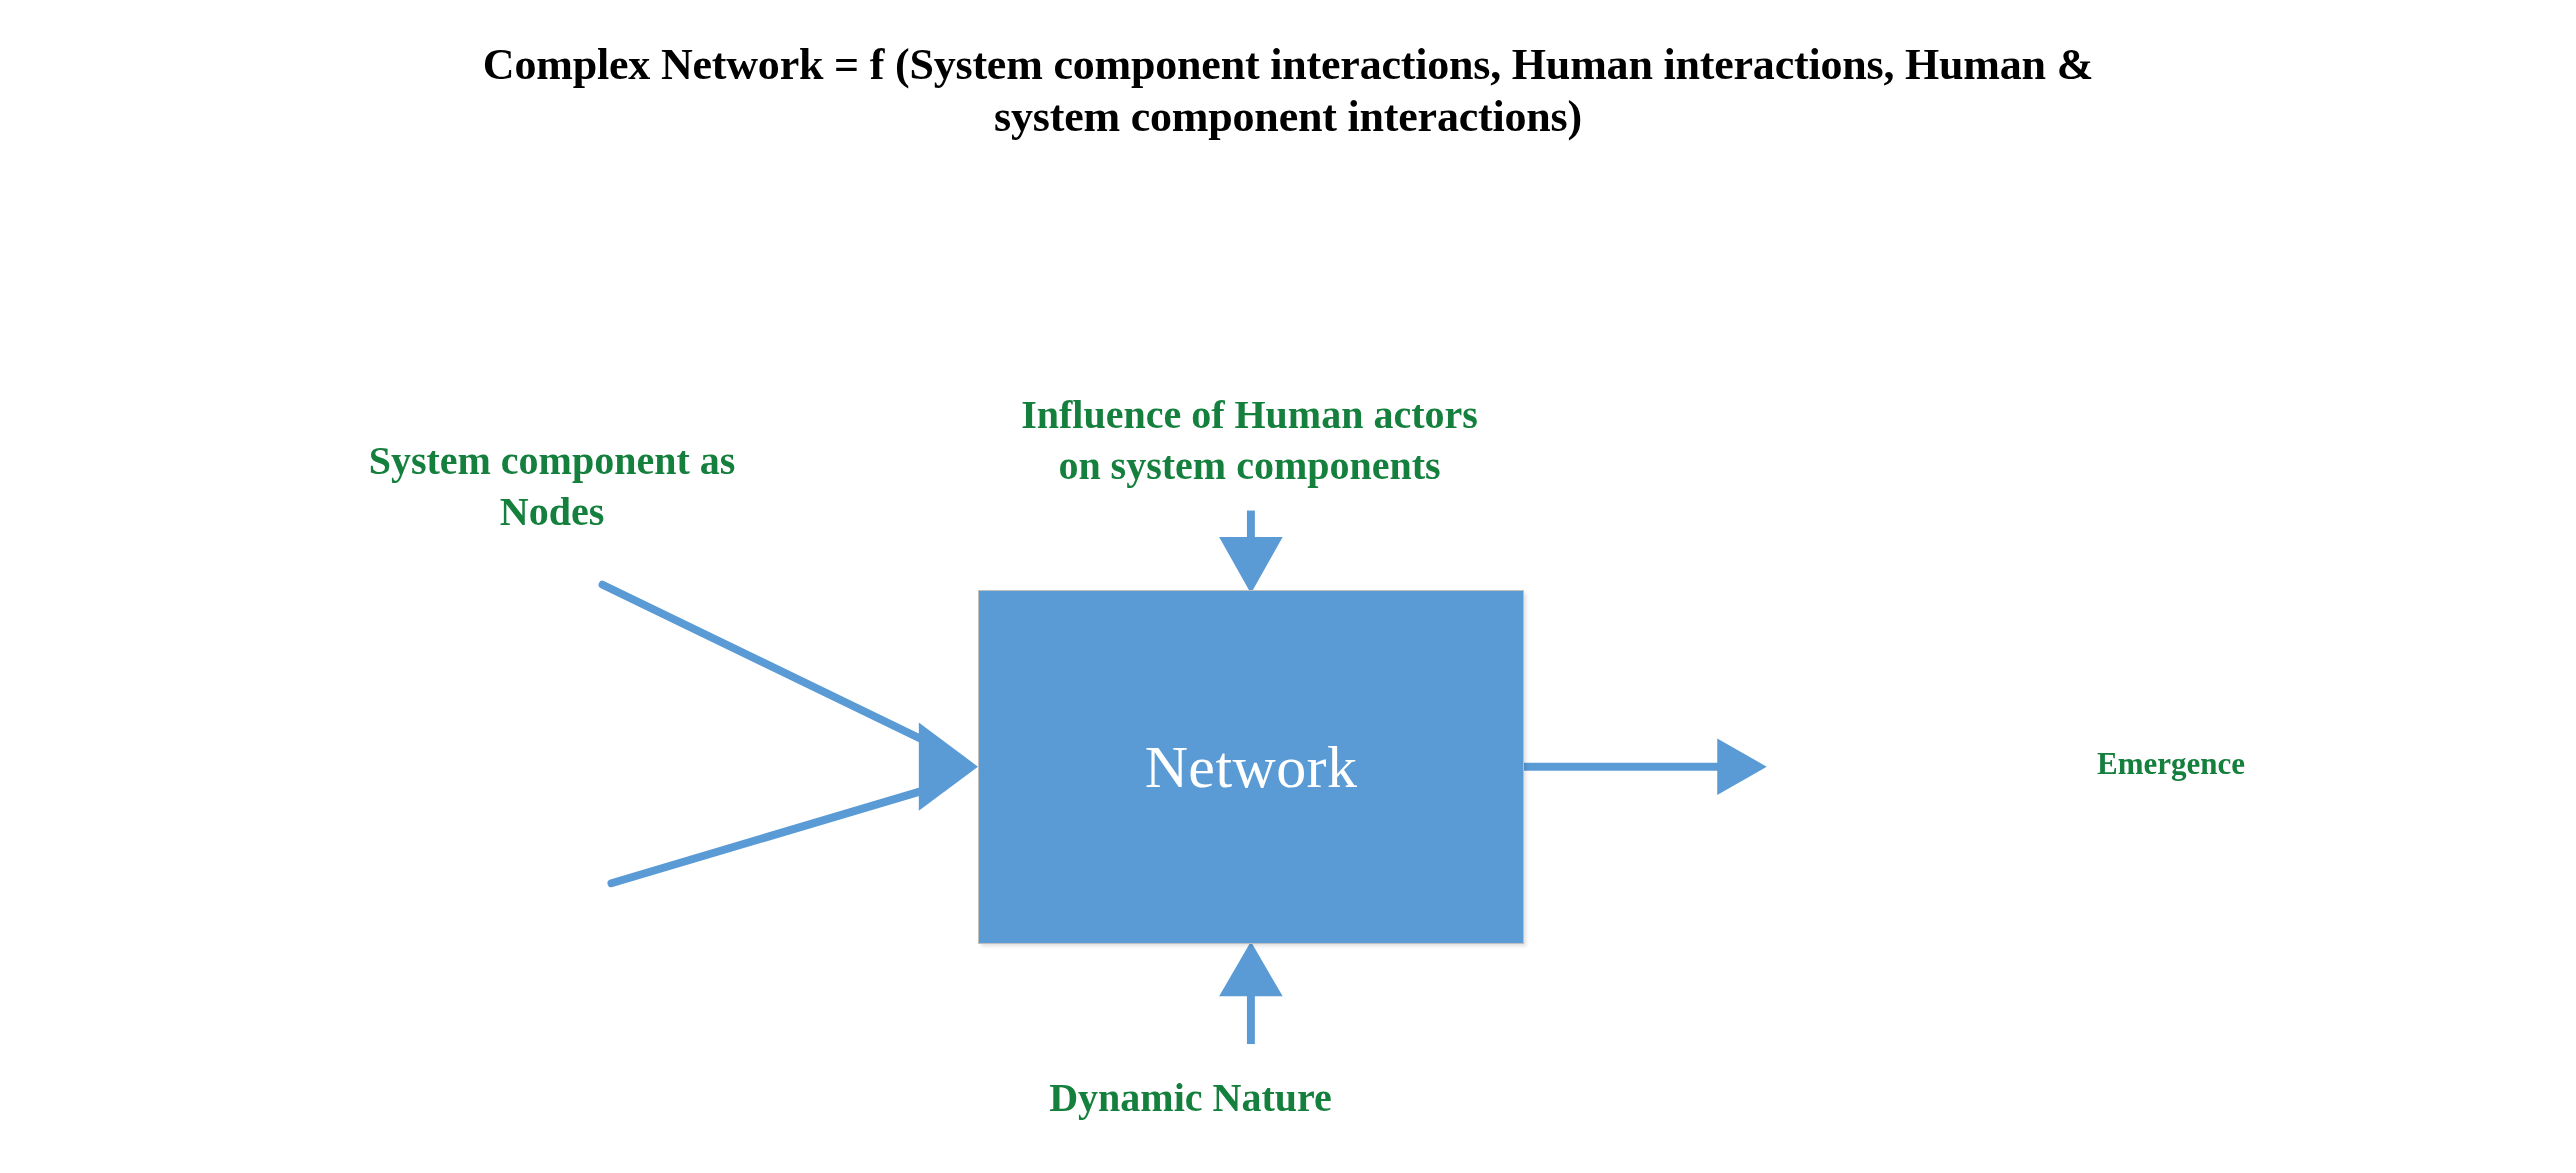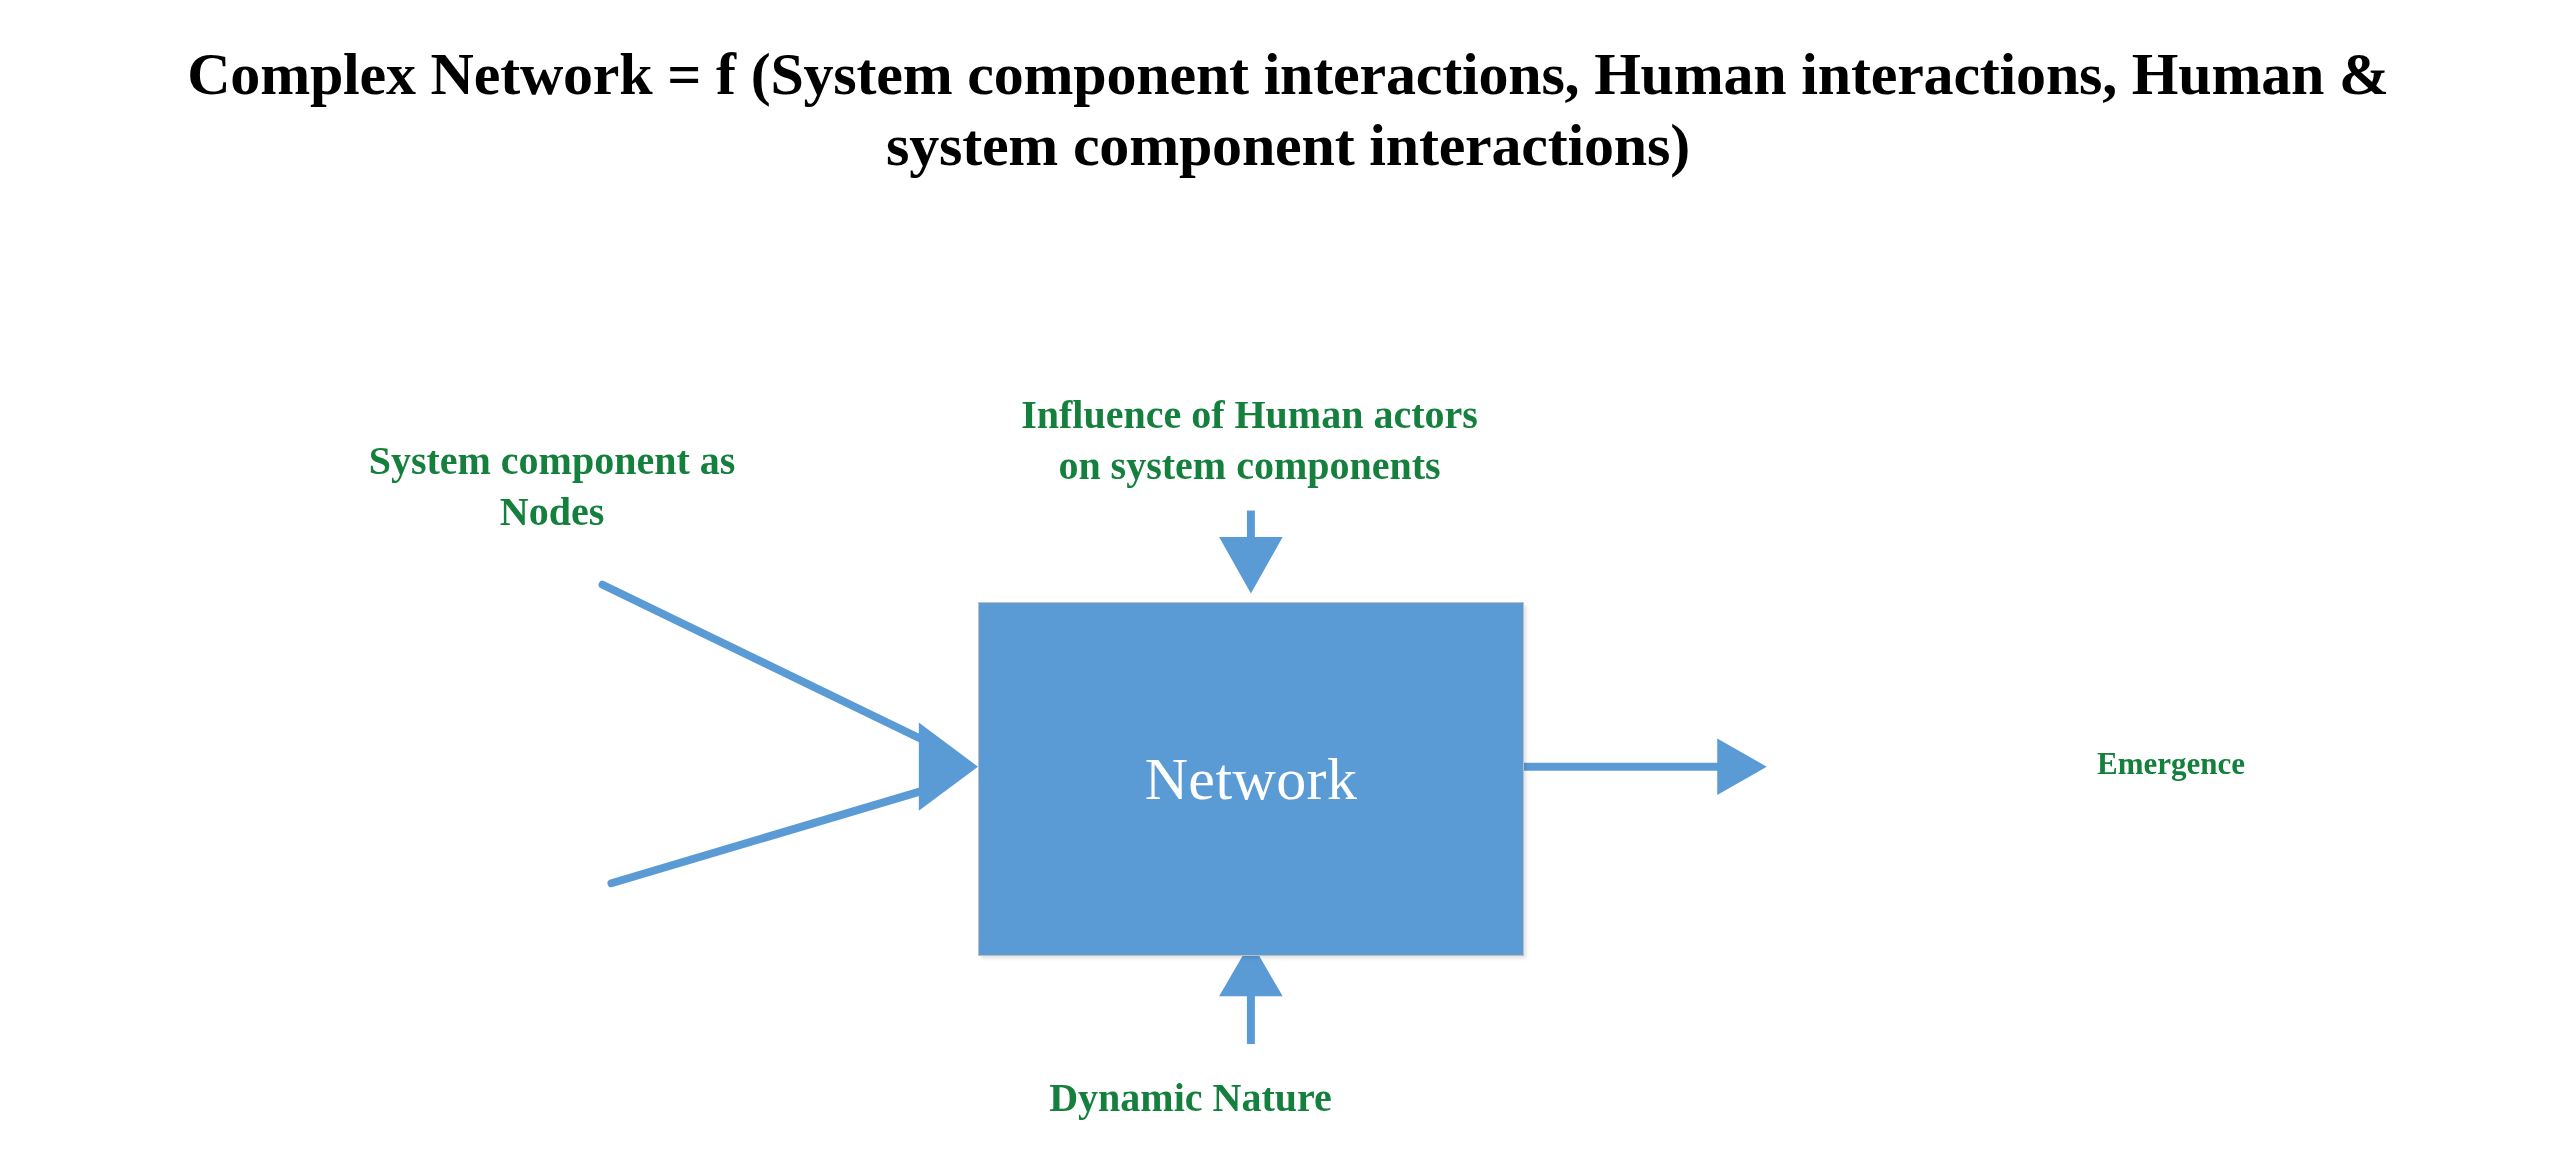"Complex Network = f (System" #title { font-size: 60px -> 44px }
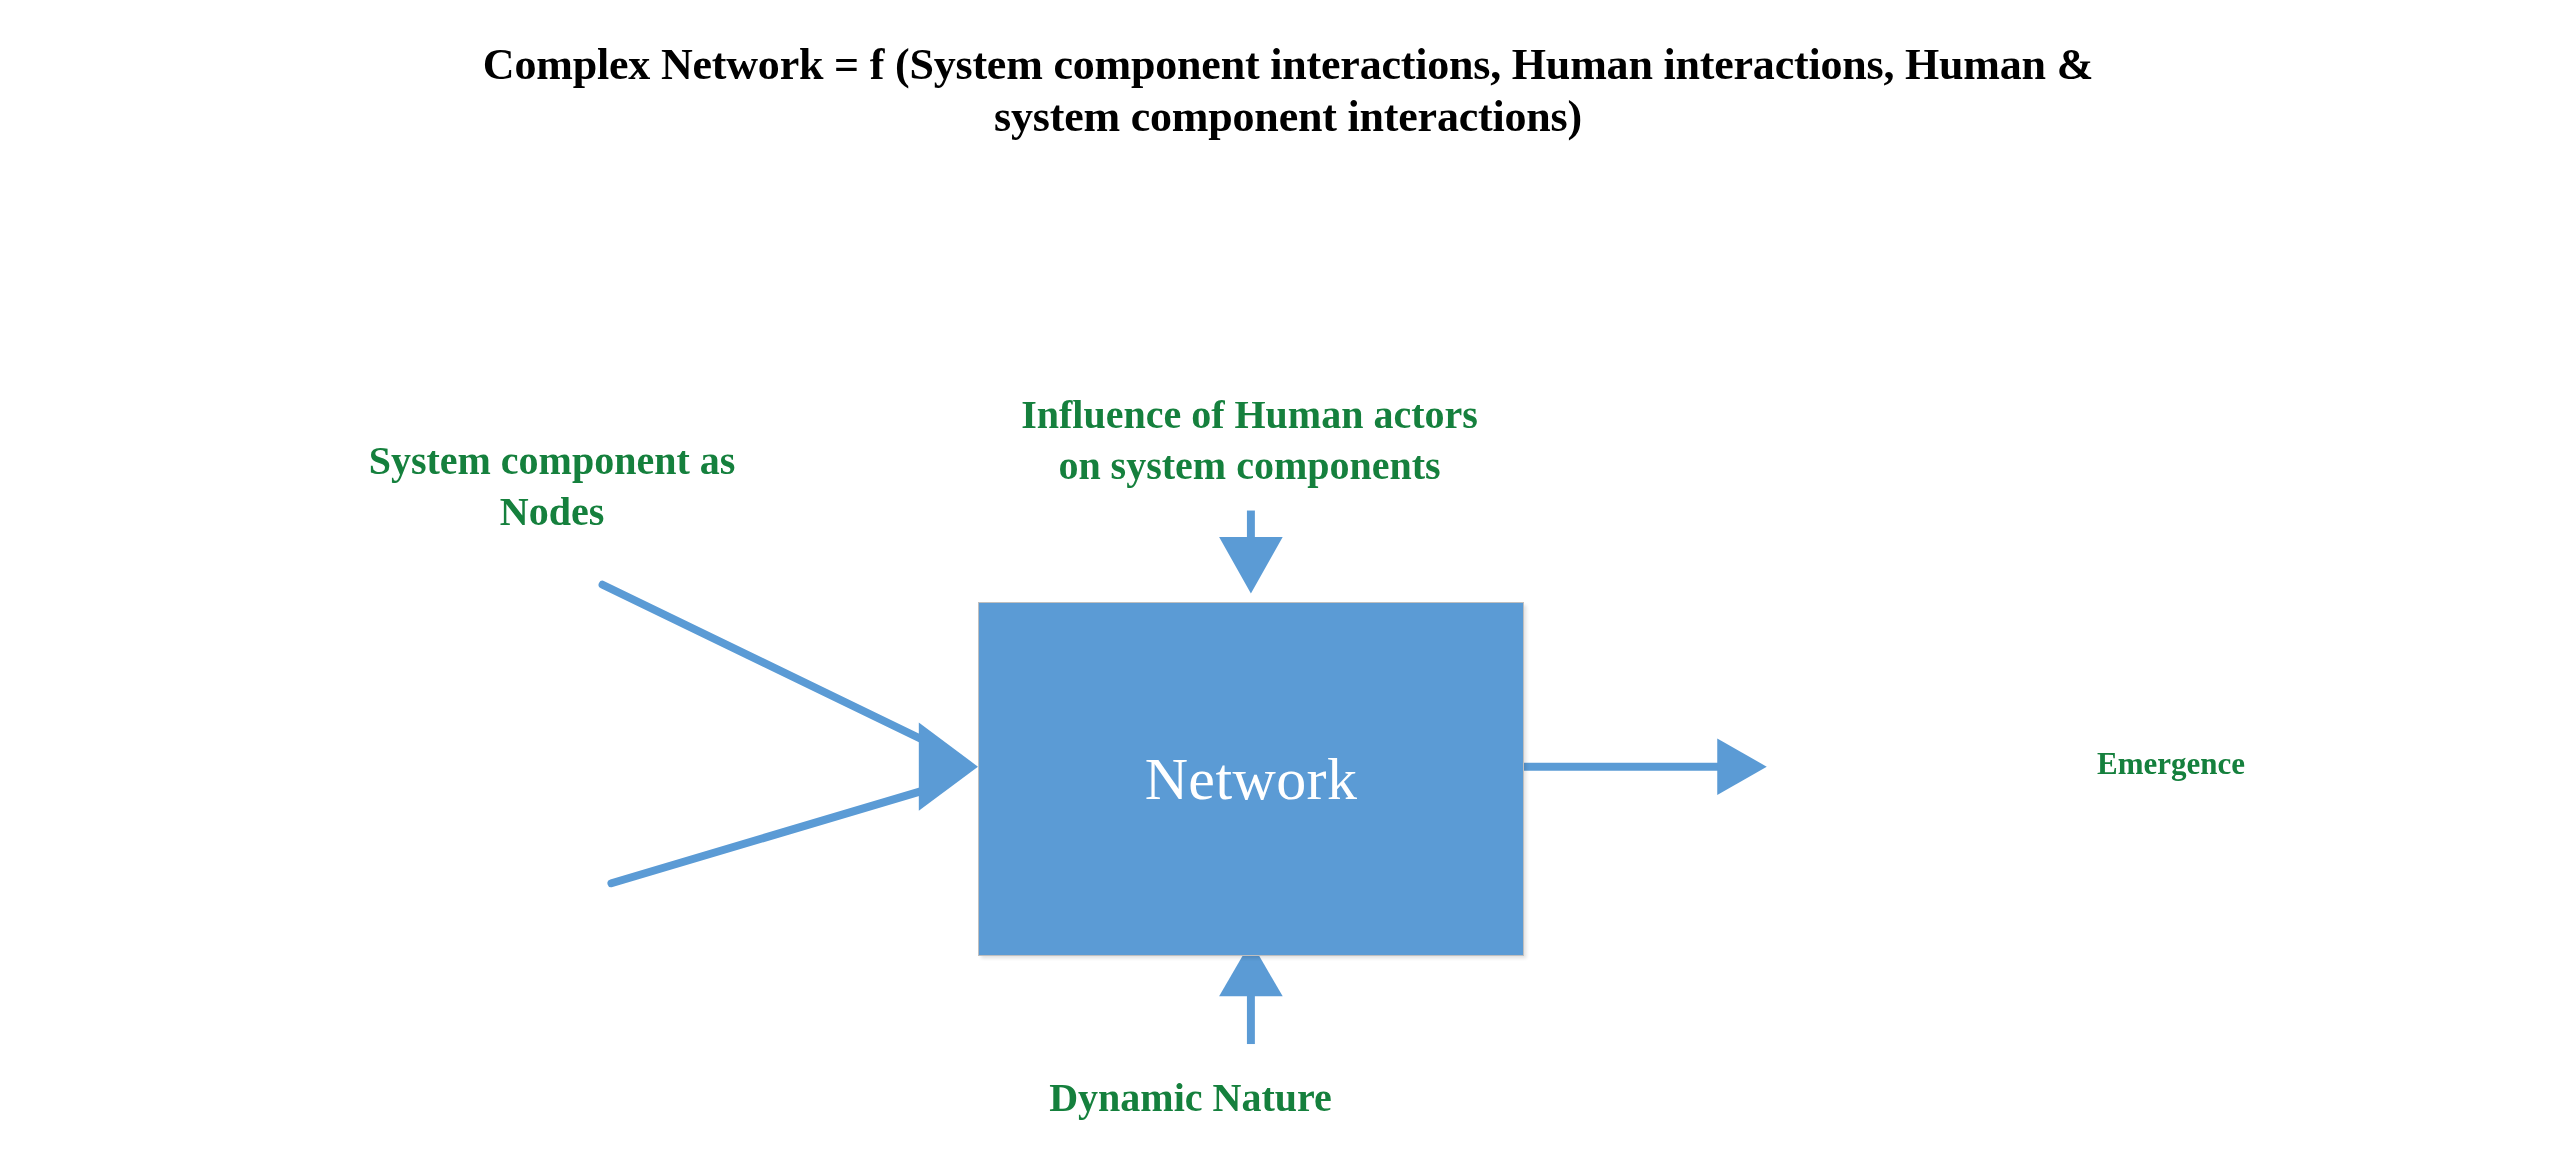"Network" #network-box { margin-top: 12px -> none }
